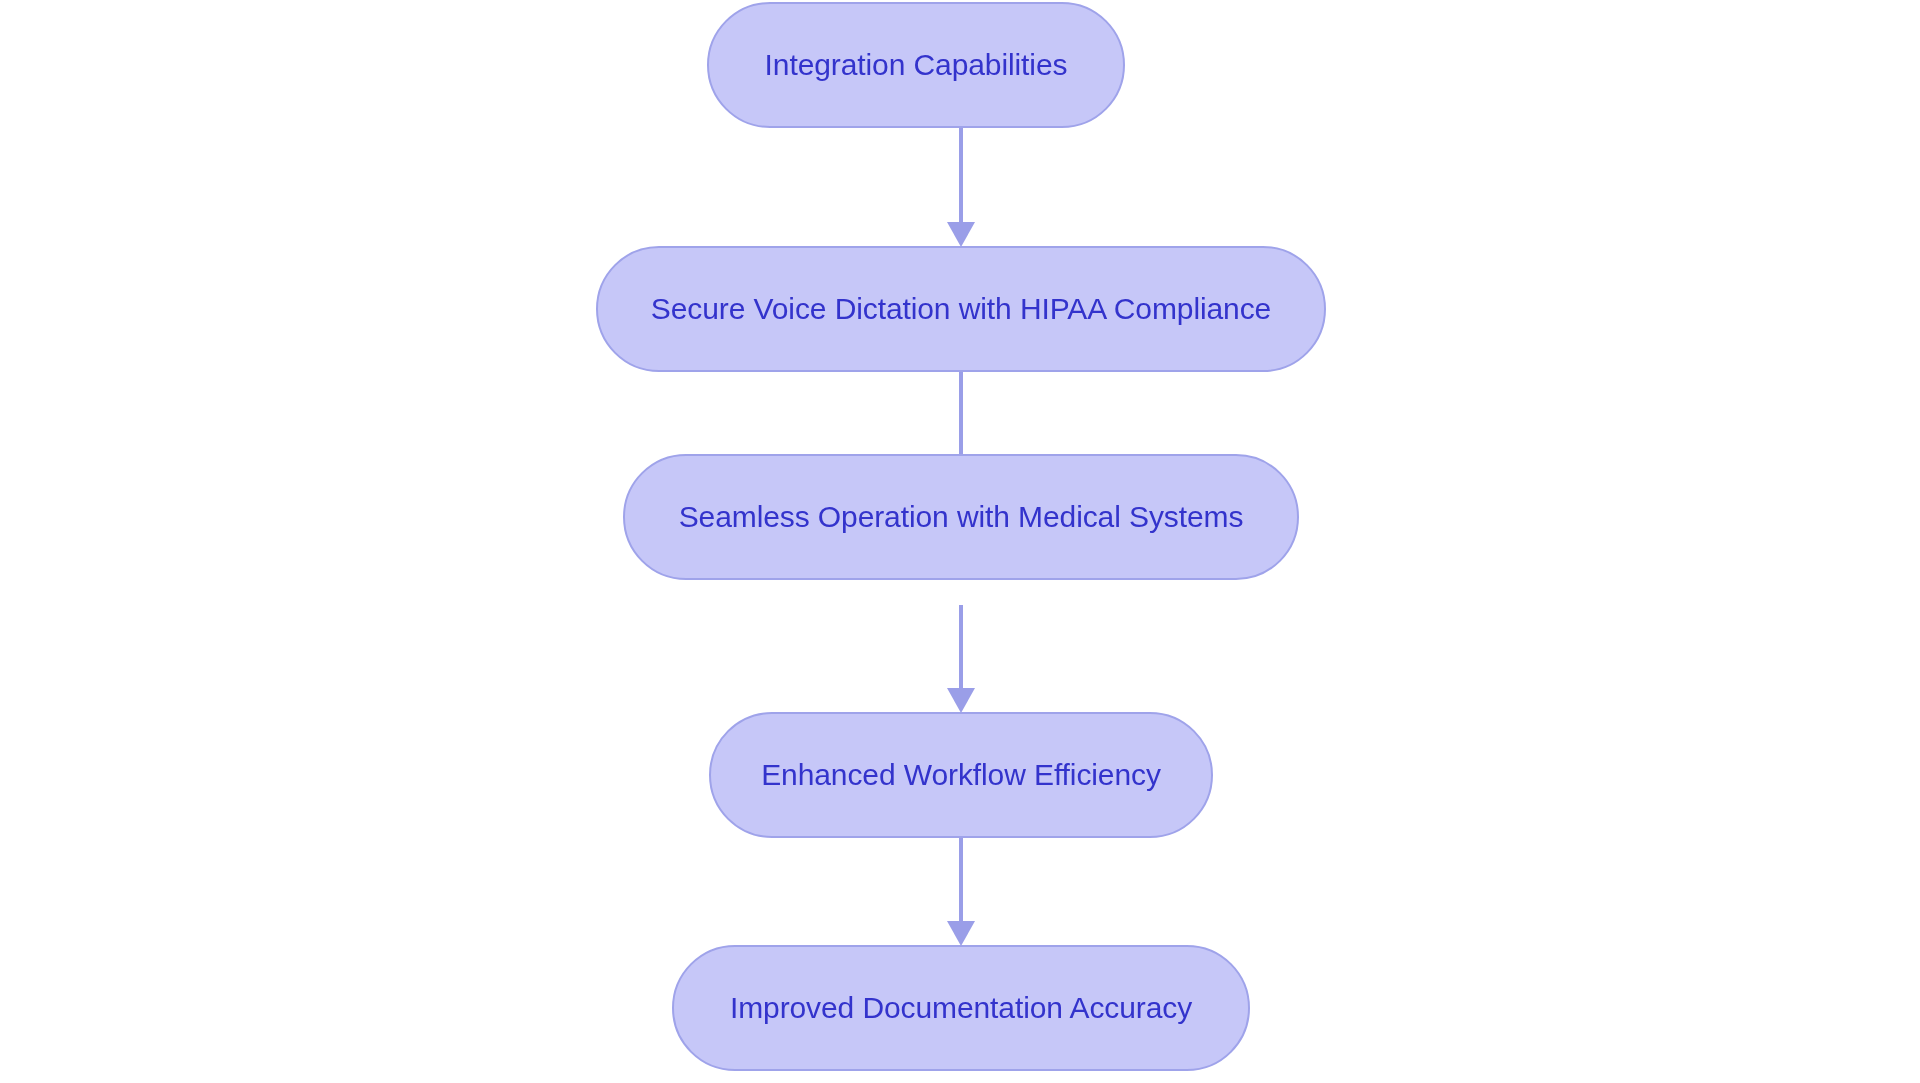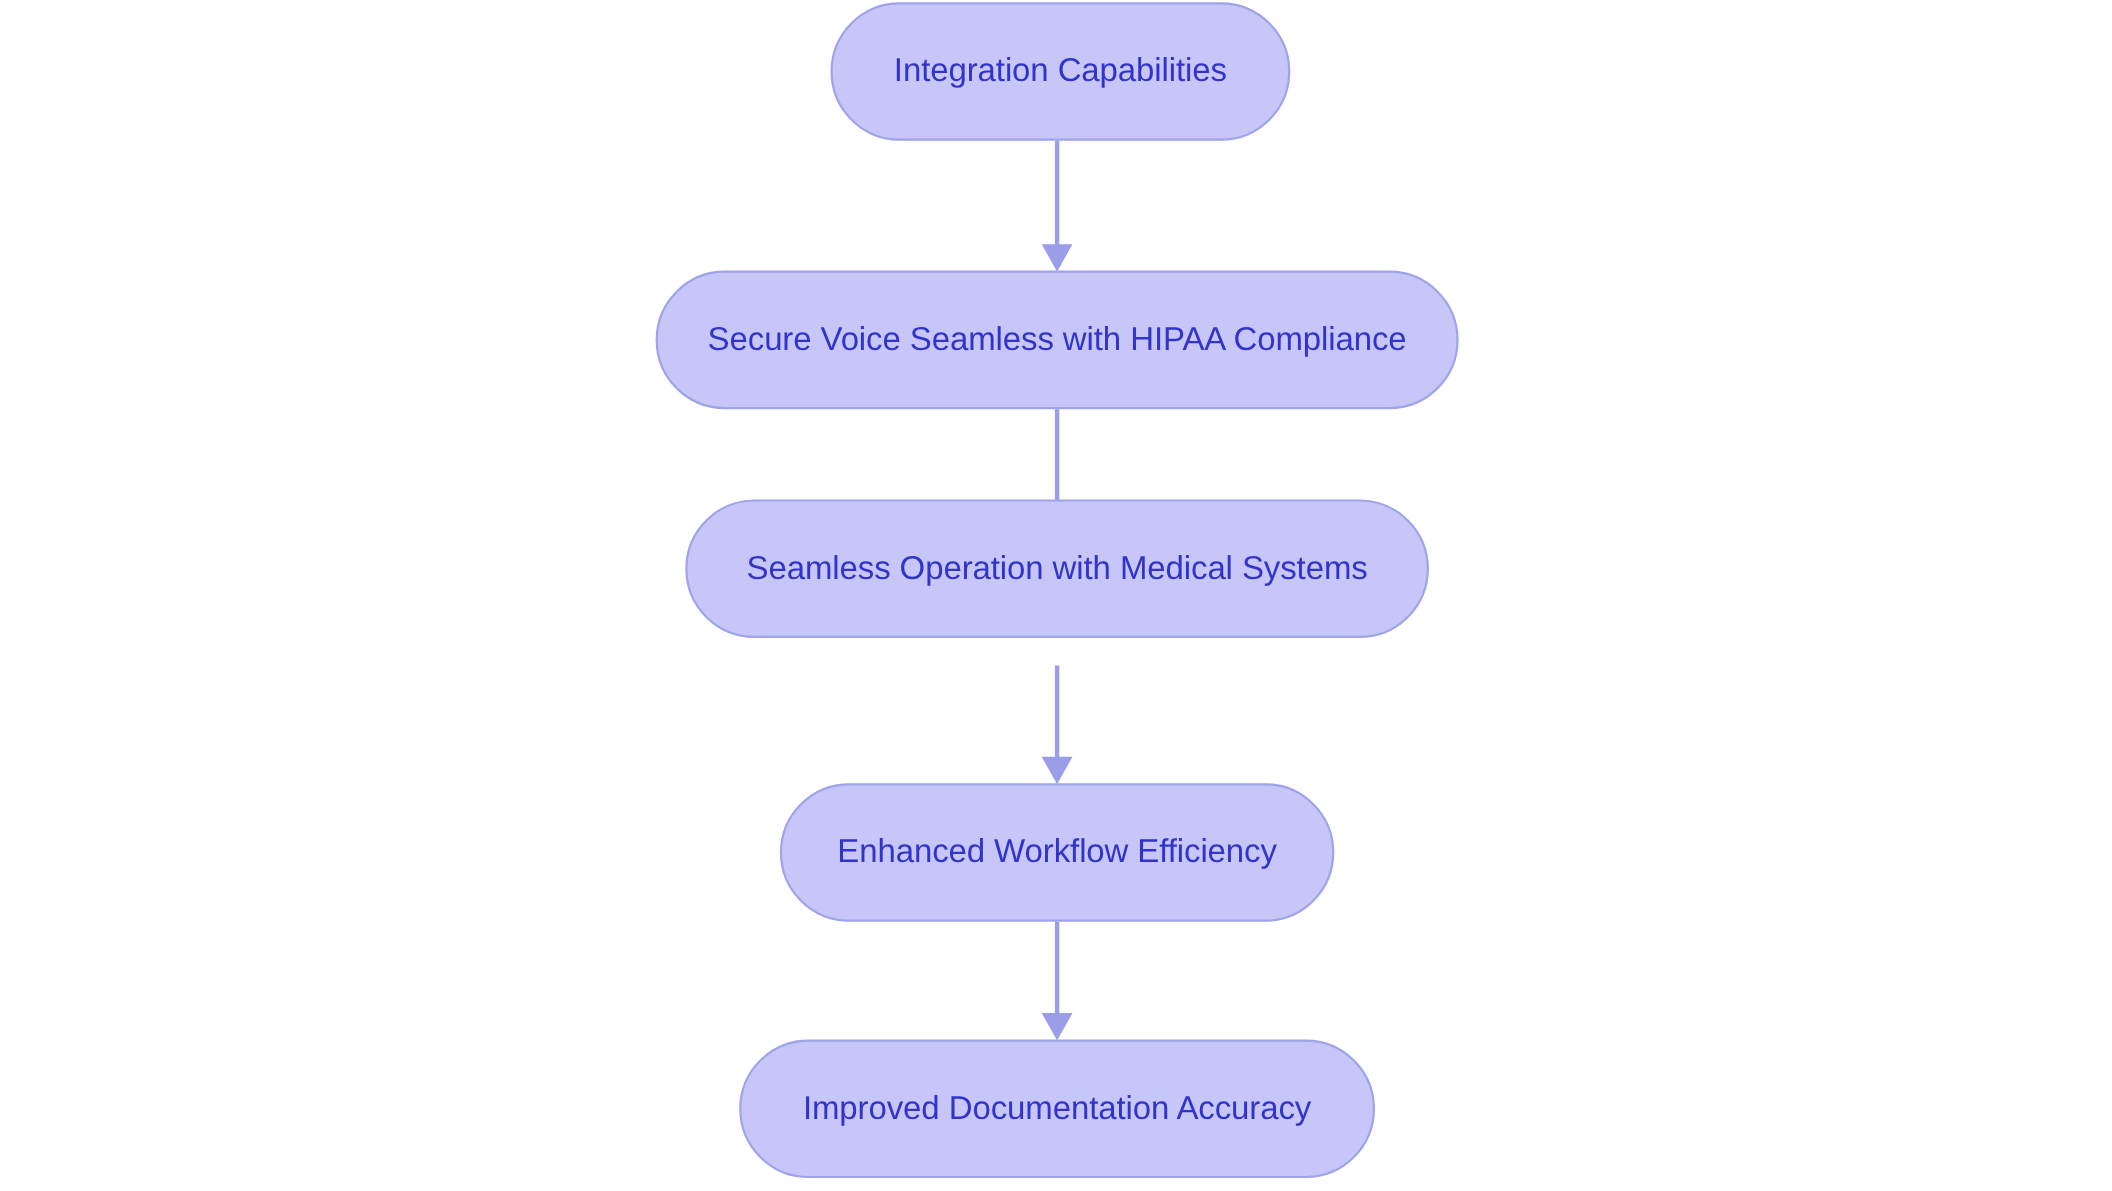"Integration Capabilities" div.flow-node { left: 964px -> 916px }
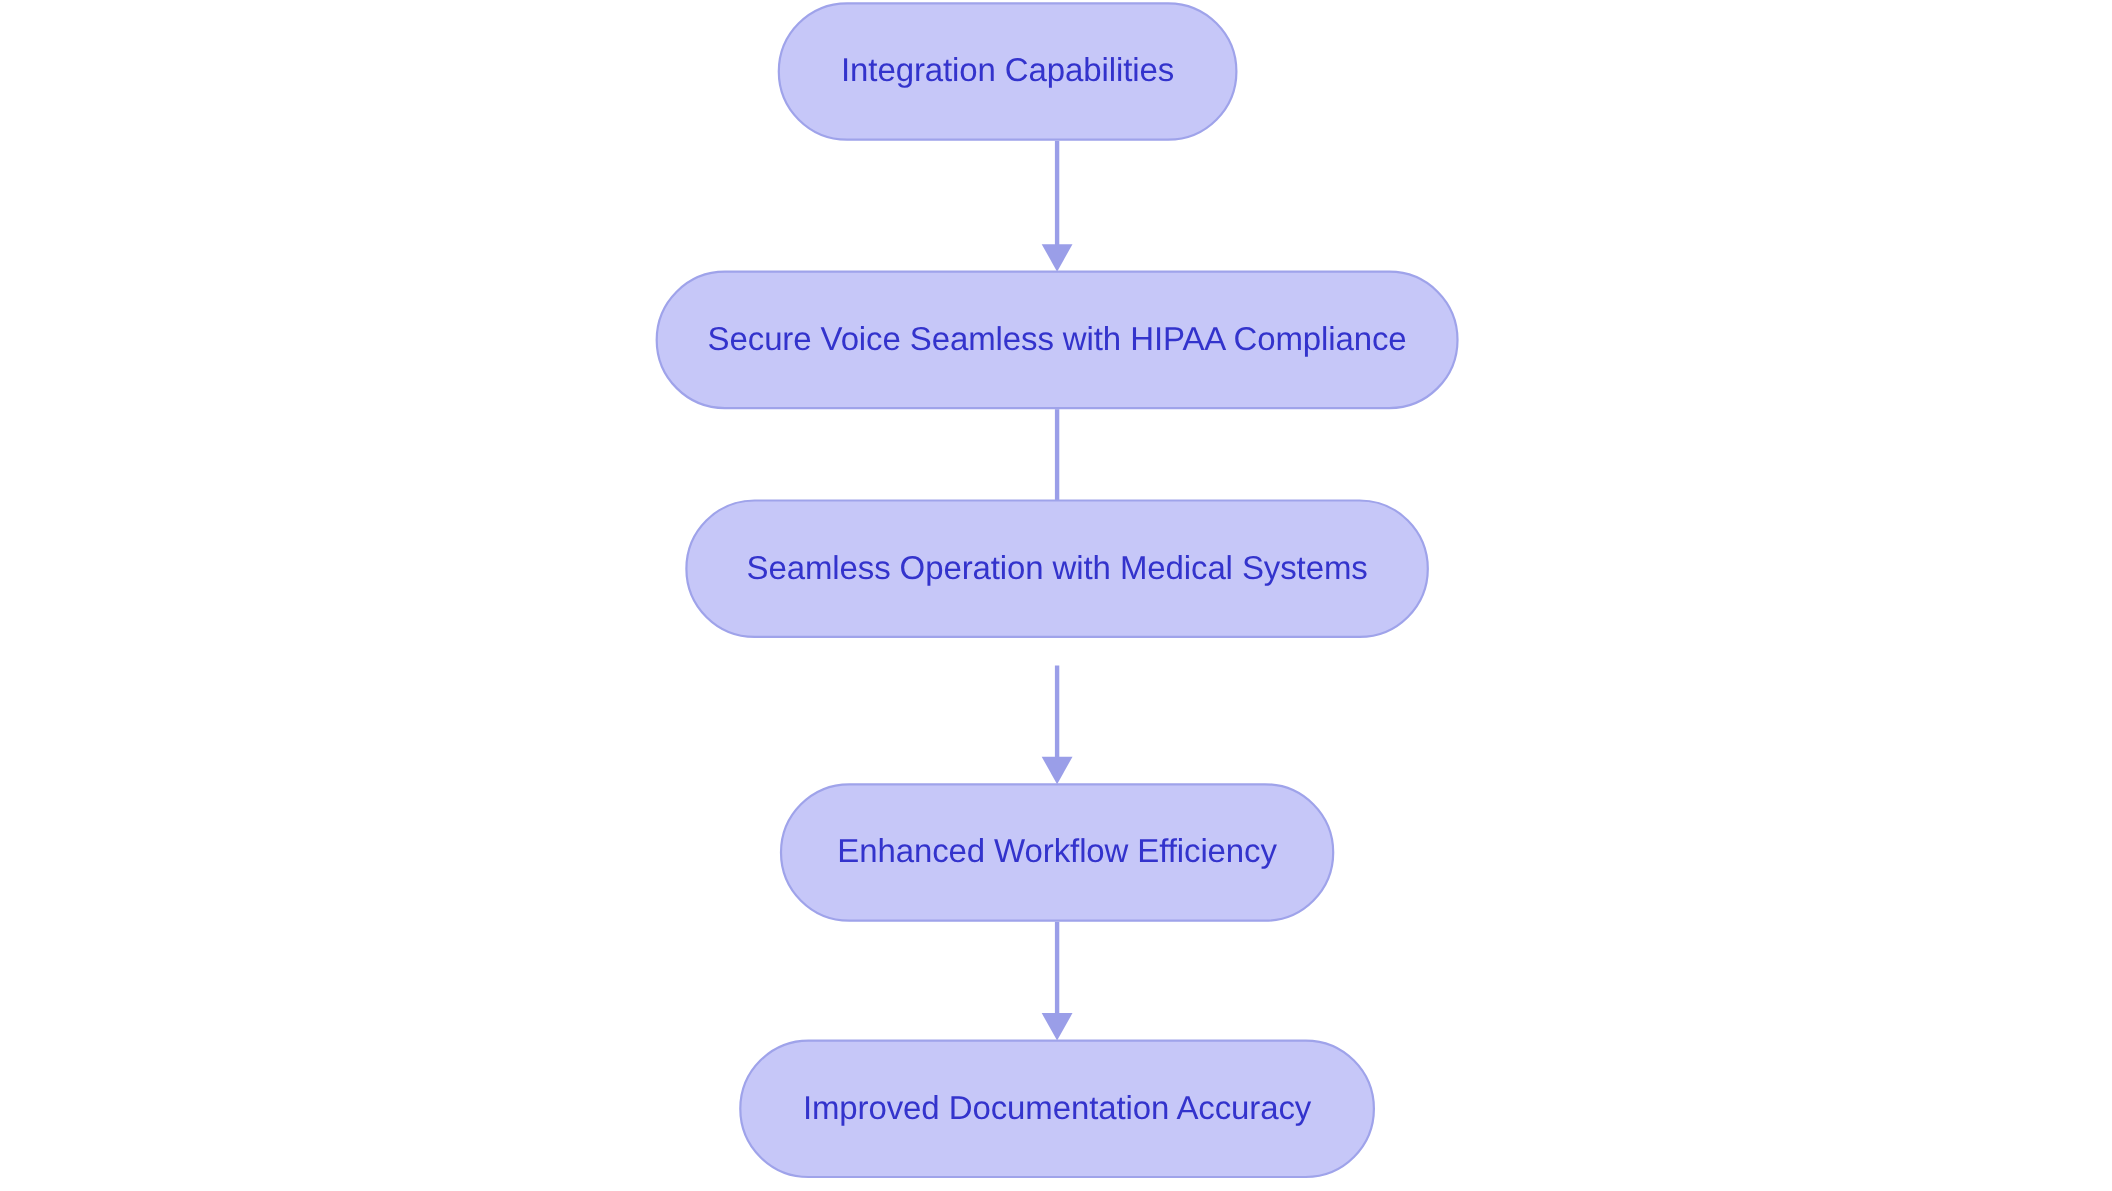"Secure Voice Seamless with HIPAA" span.flow-node-label { text: Seamless -> Dictation }
